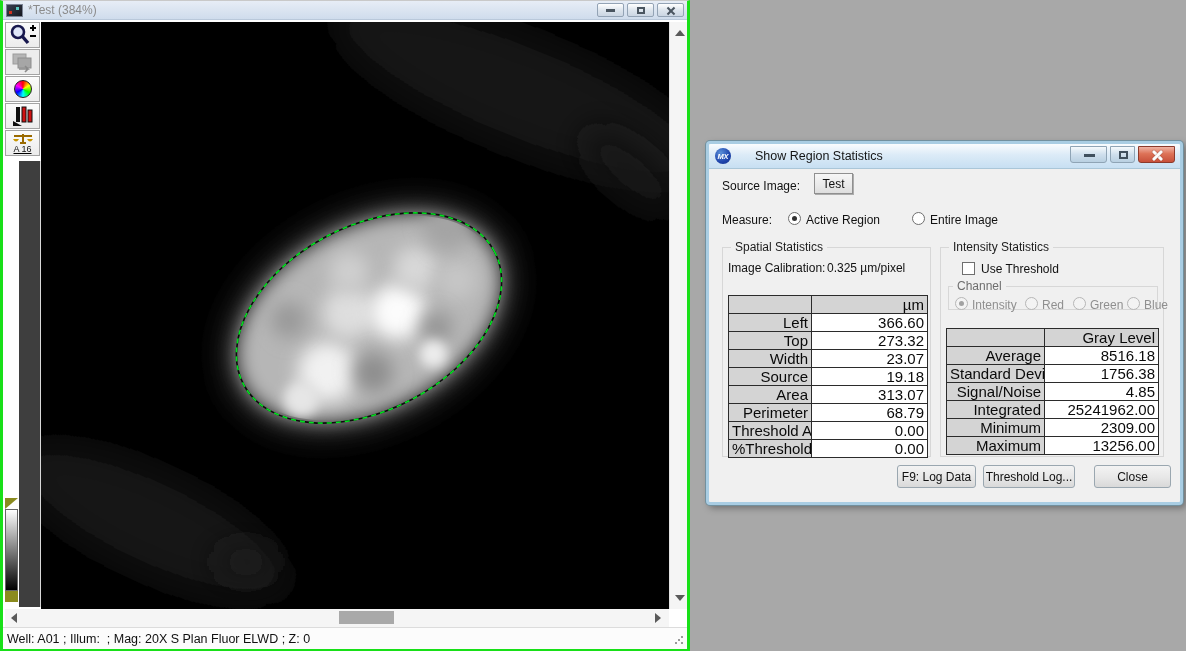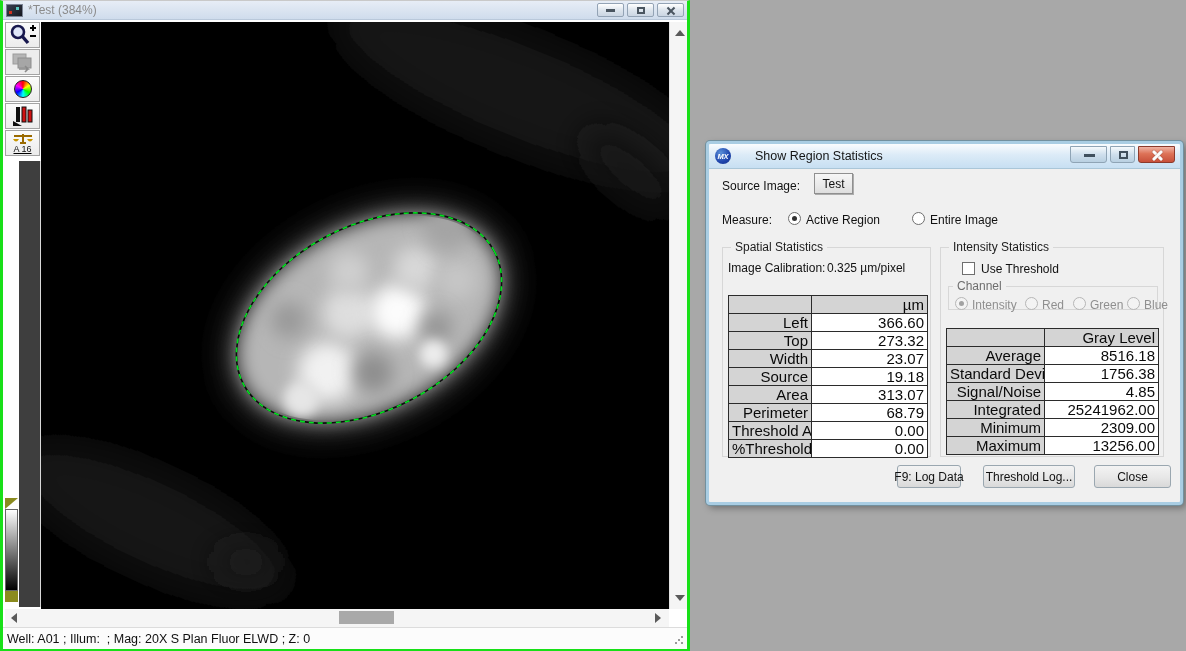"F9: Log Data" div.btn { width: 64px -> 79px }
